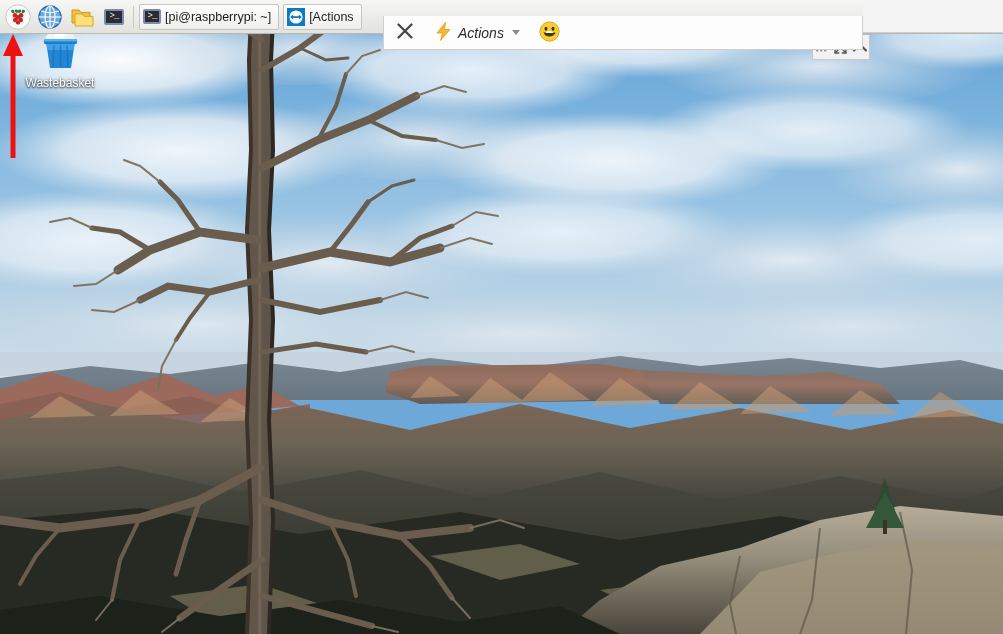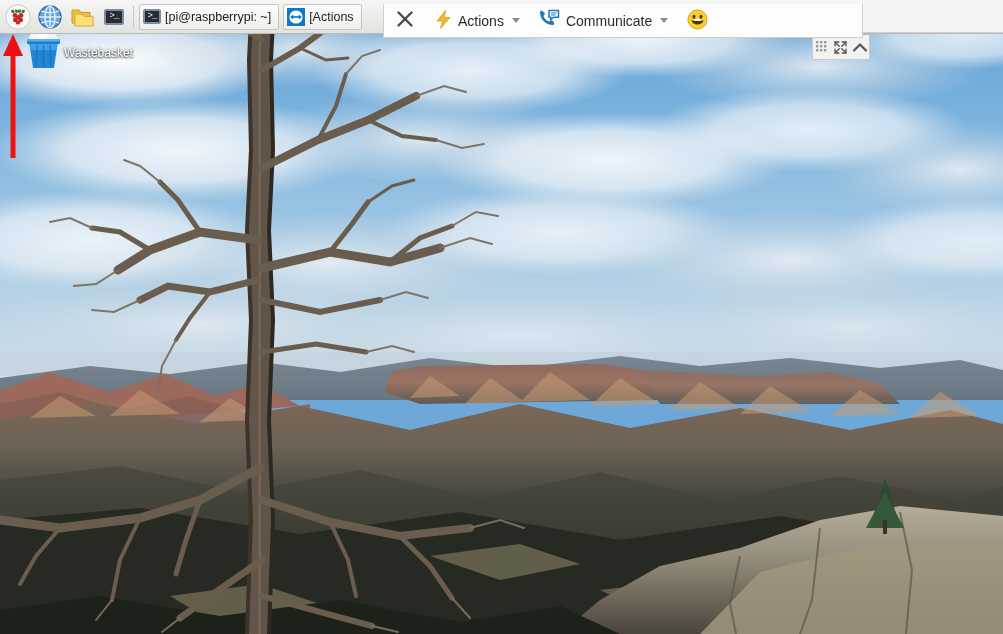"Actions" #tvbar { font-style: none -> italic; top: 4px -> 16px }
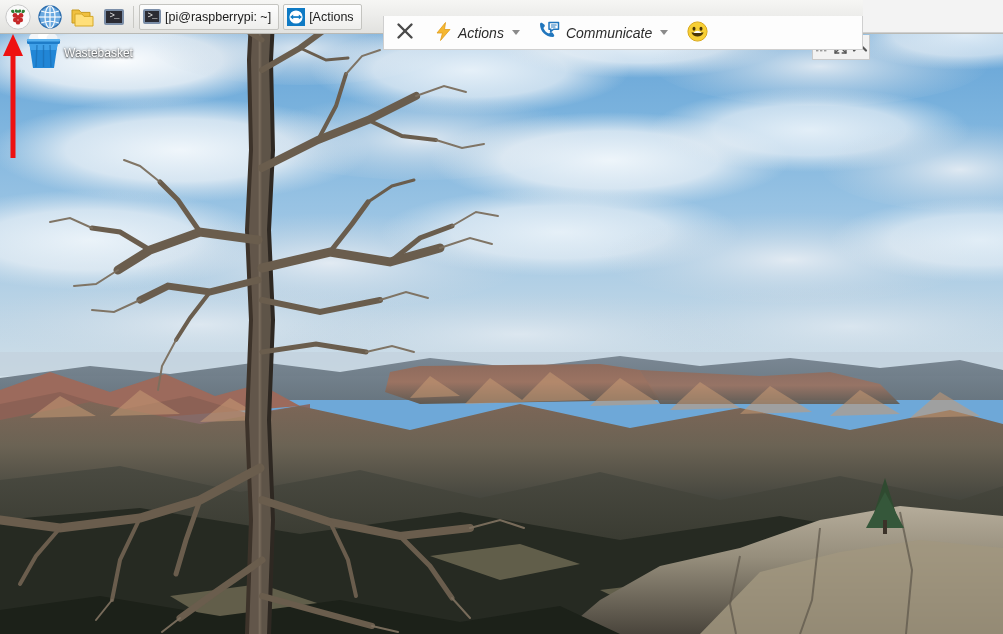"Communicate" div.tvitem { html: <div> <span> <svg> <path></path> <path></path> <g> <line></line> <line></line> </g> </svg> </span> <span>Communicate</span> <span></span> </div> -> none }
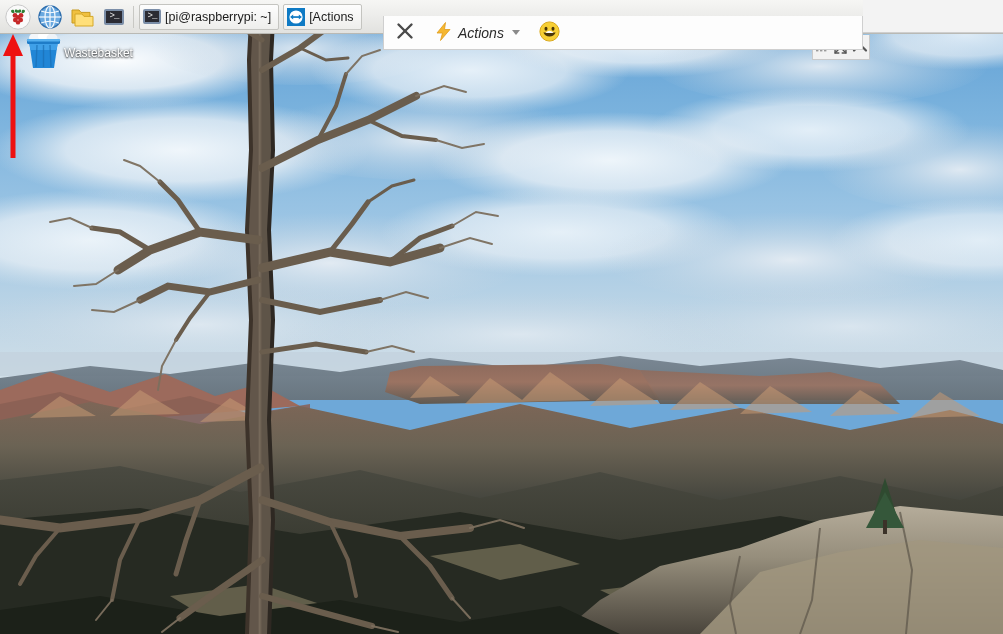"Wastebasket" #wastebasket { flex-direction: row -> column }
